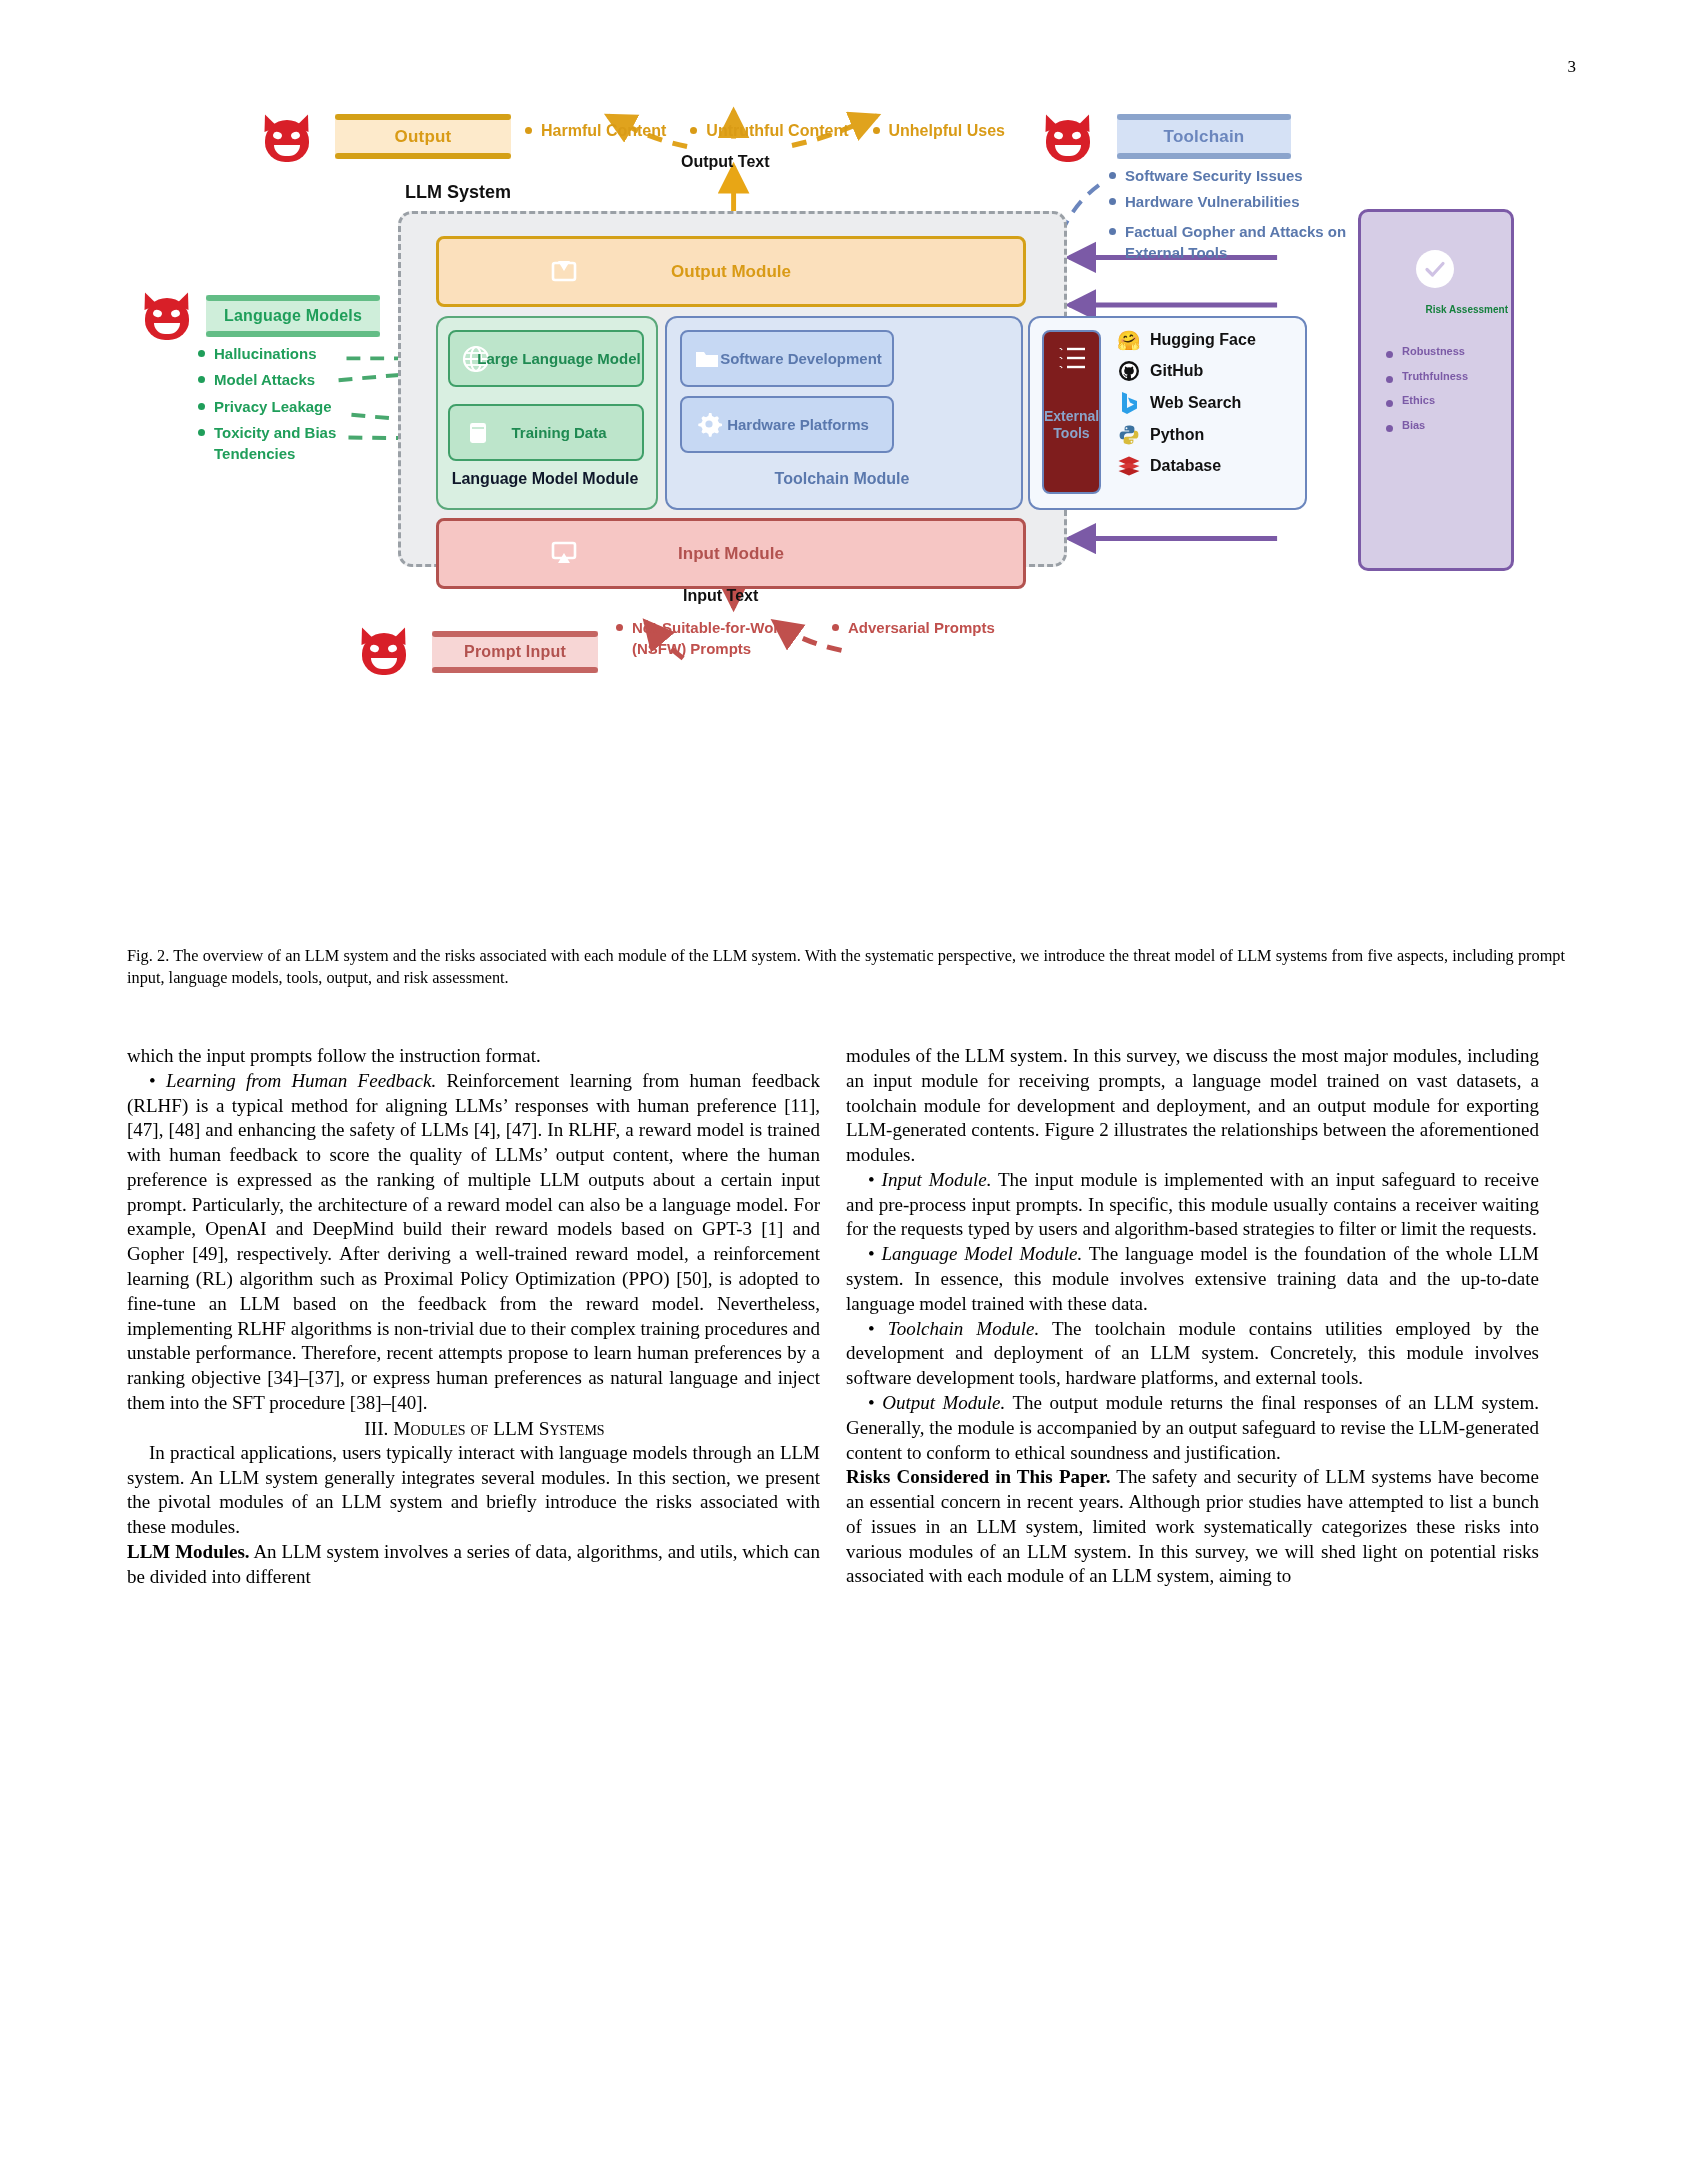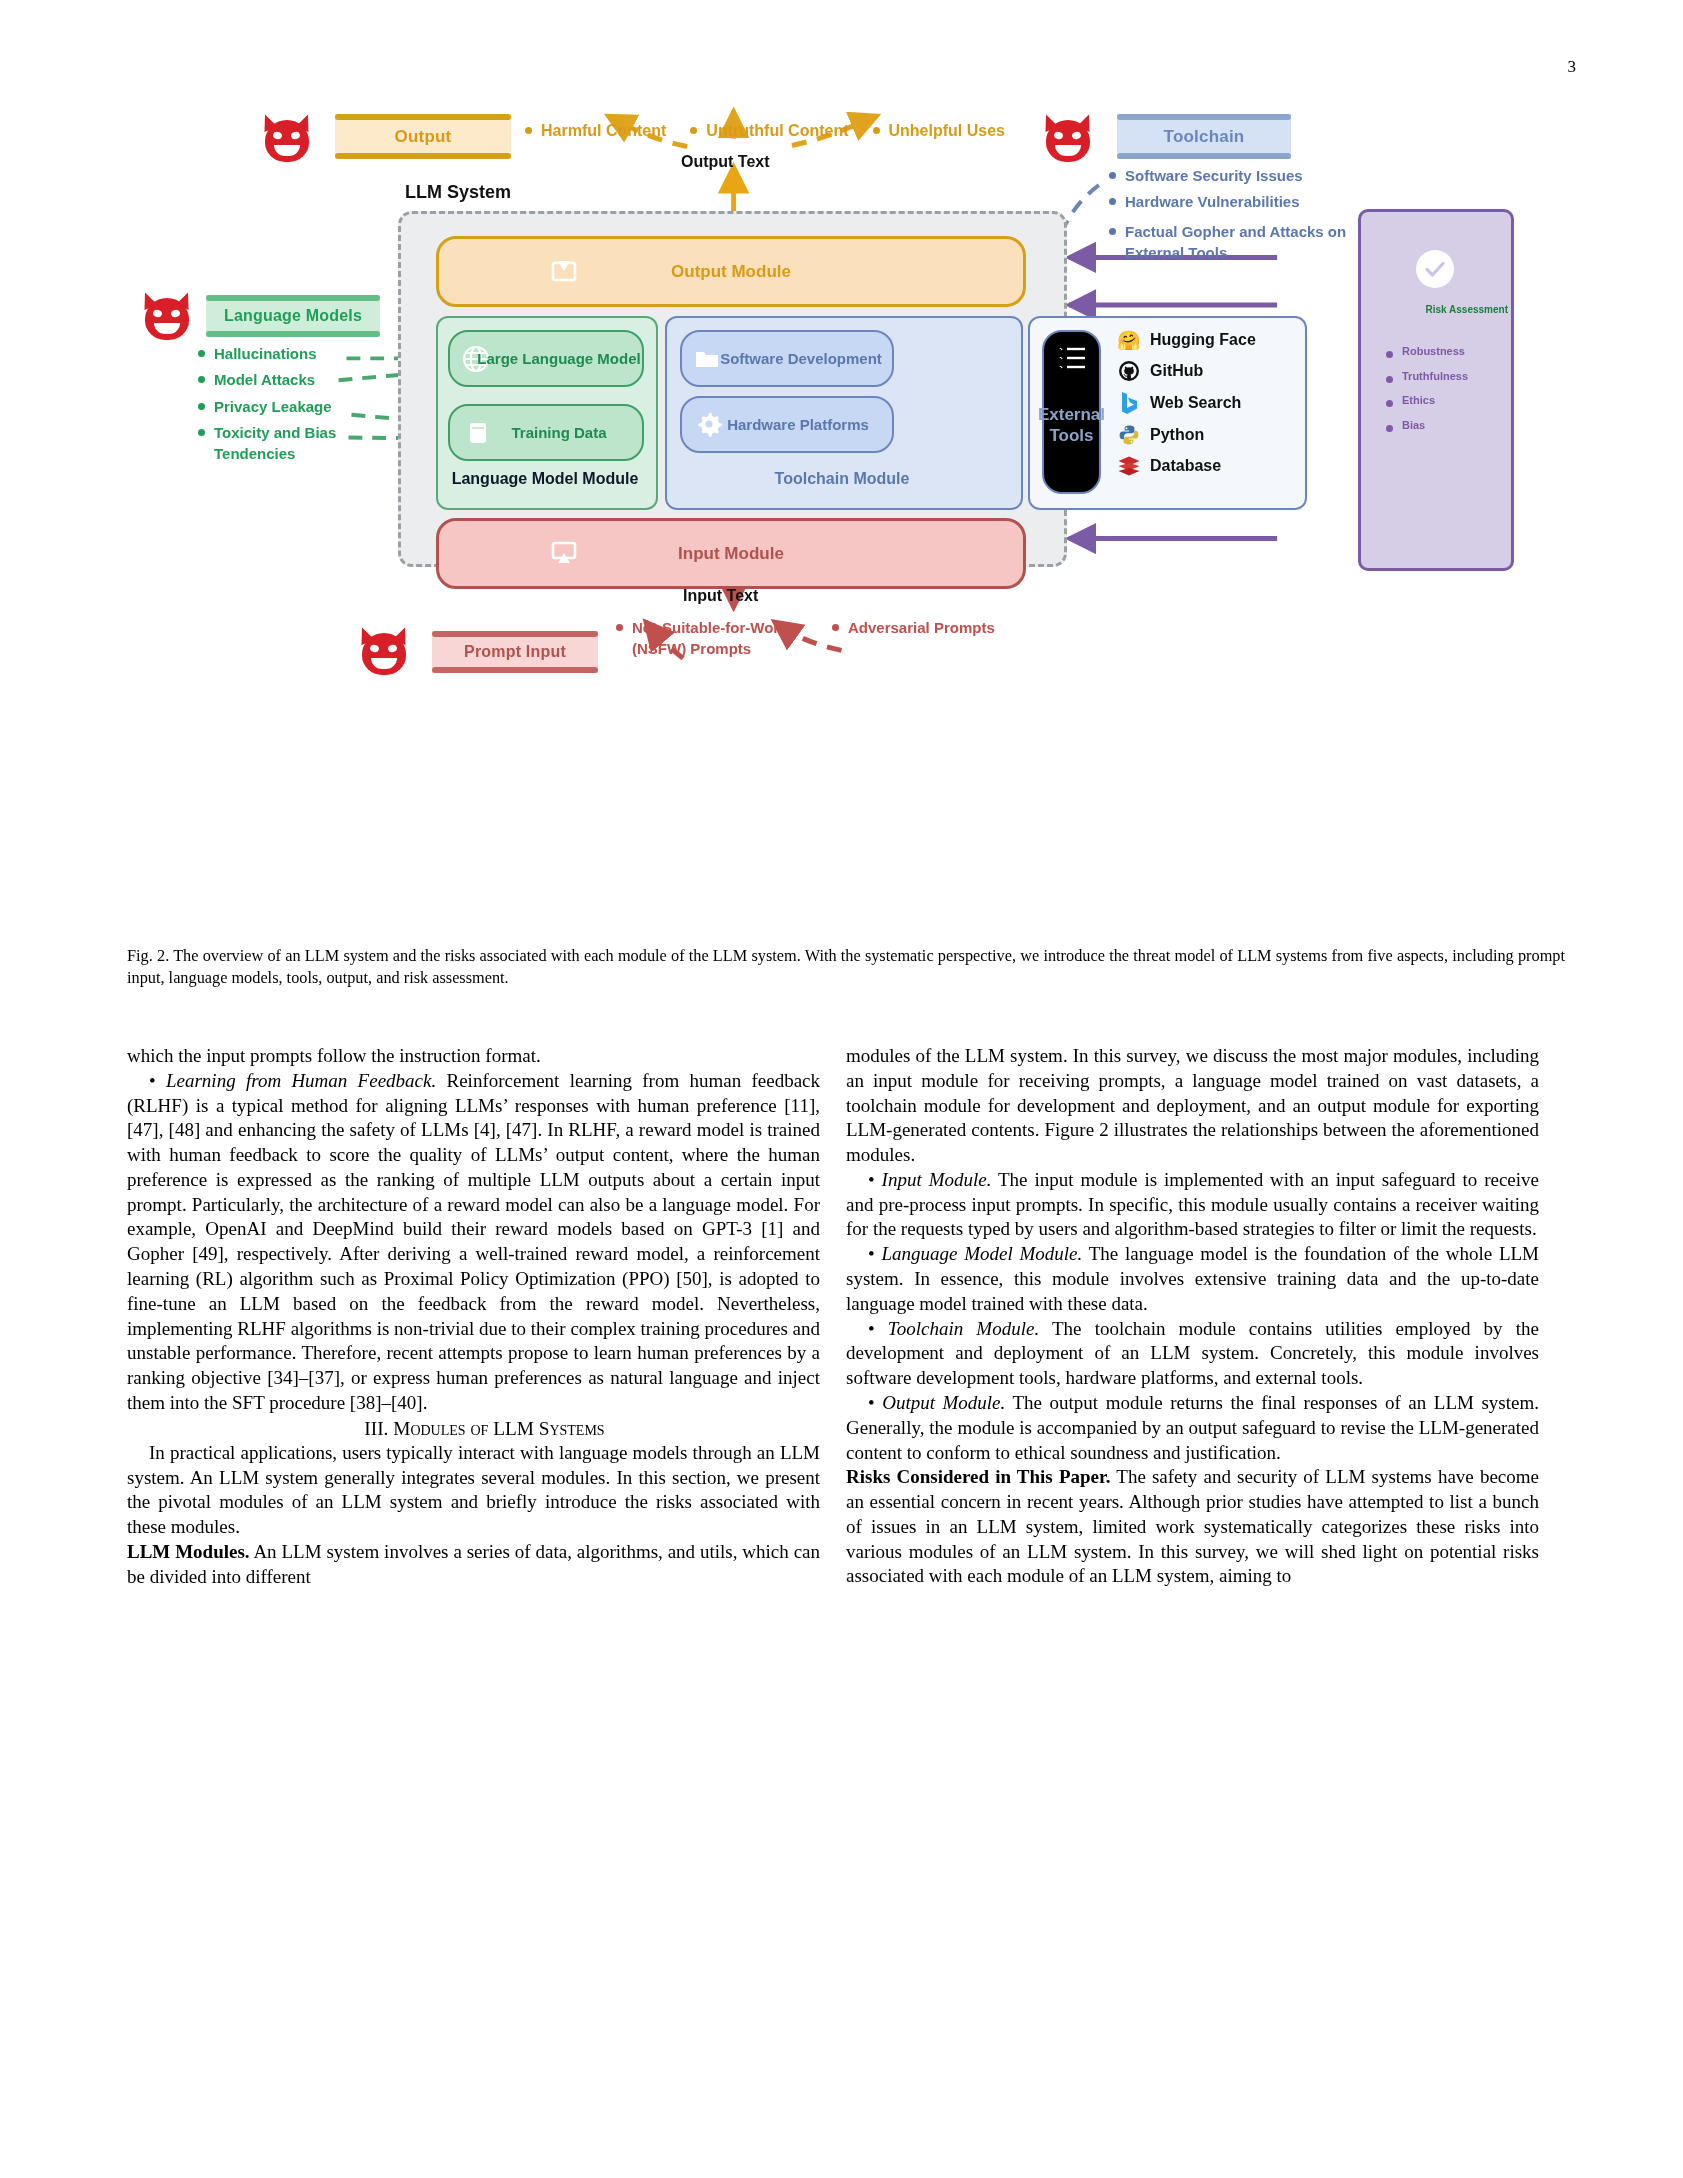"Output Module" .modbox { border-radius: 20px -> 8px }
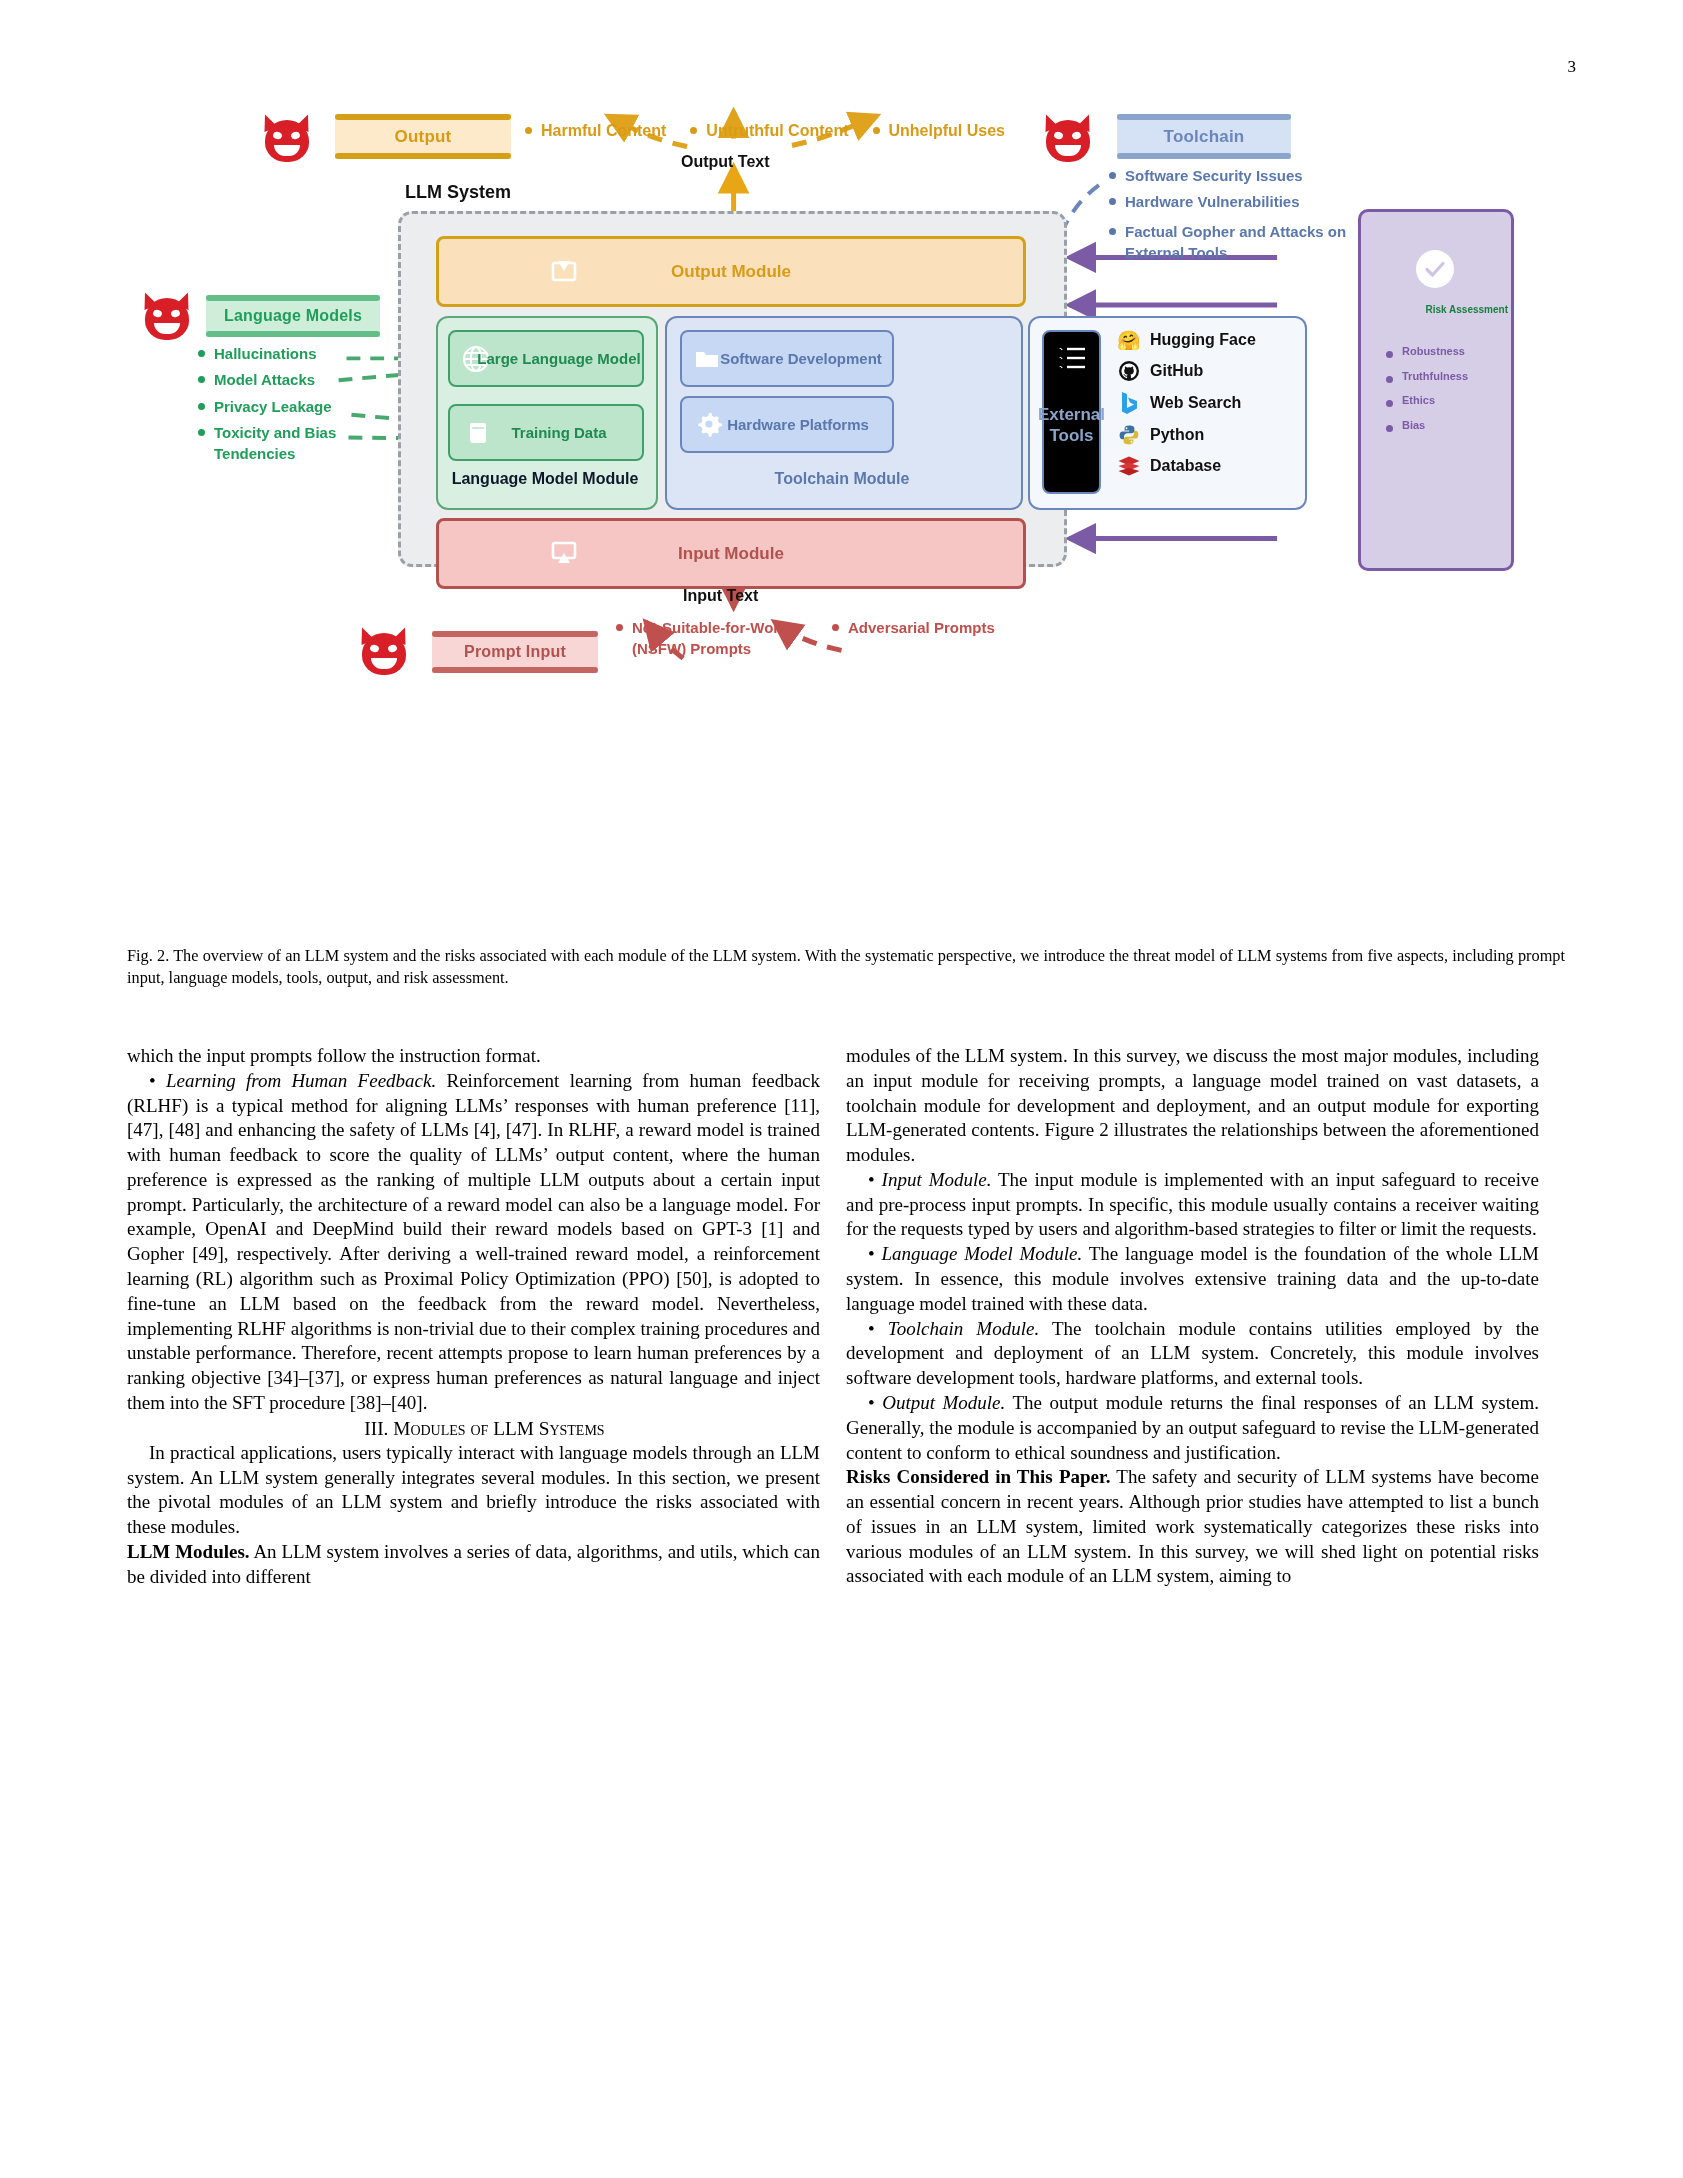"External" div.modbox { background: #000000 -> #7f1d1d; font-size: 17px -> 14px }
